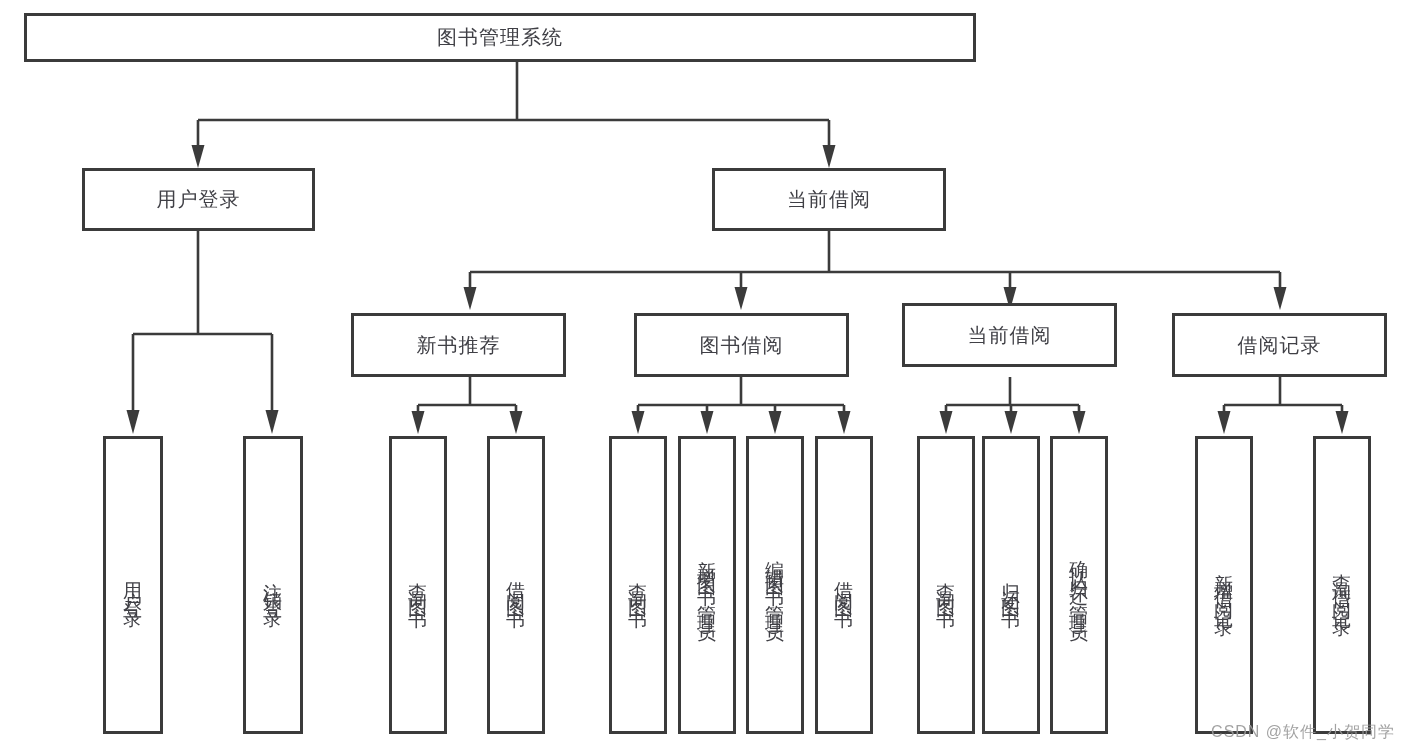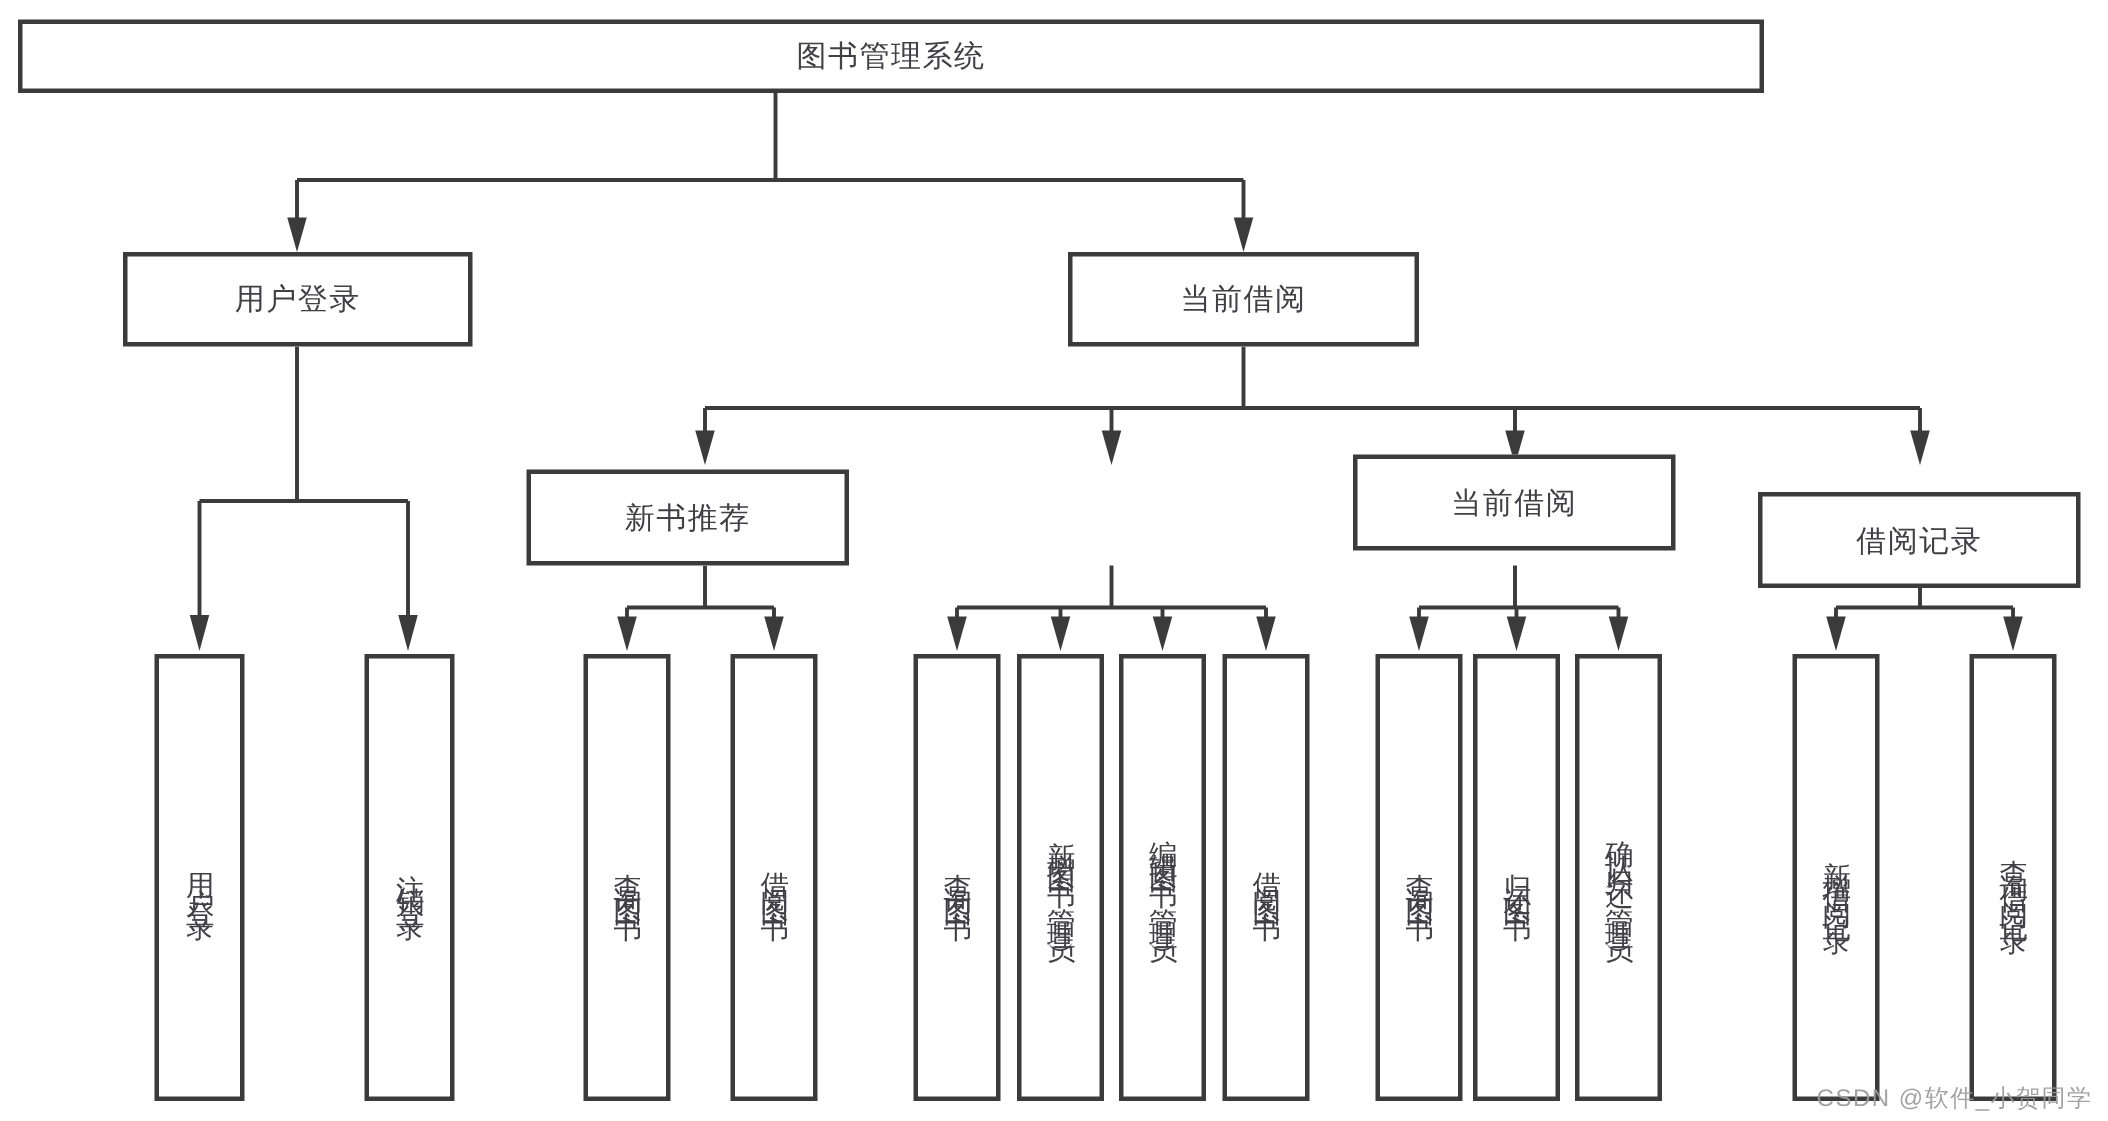"图书管理系统" div.box { left: 12px -> 24px; width: 1164px -> 952px }
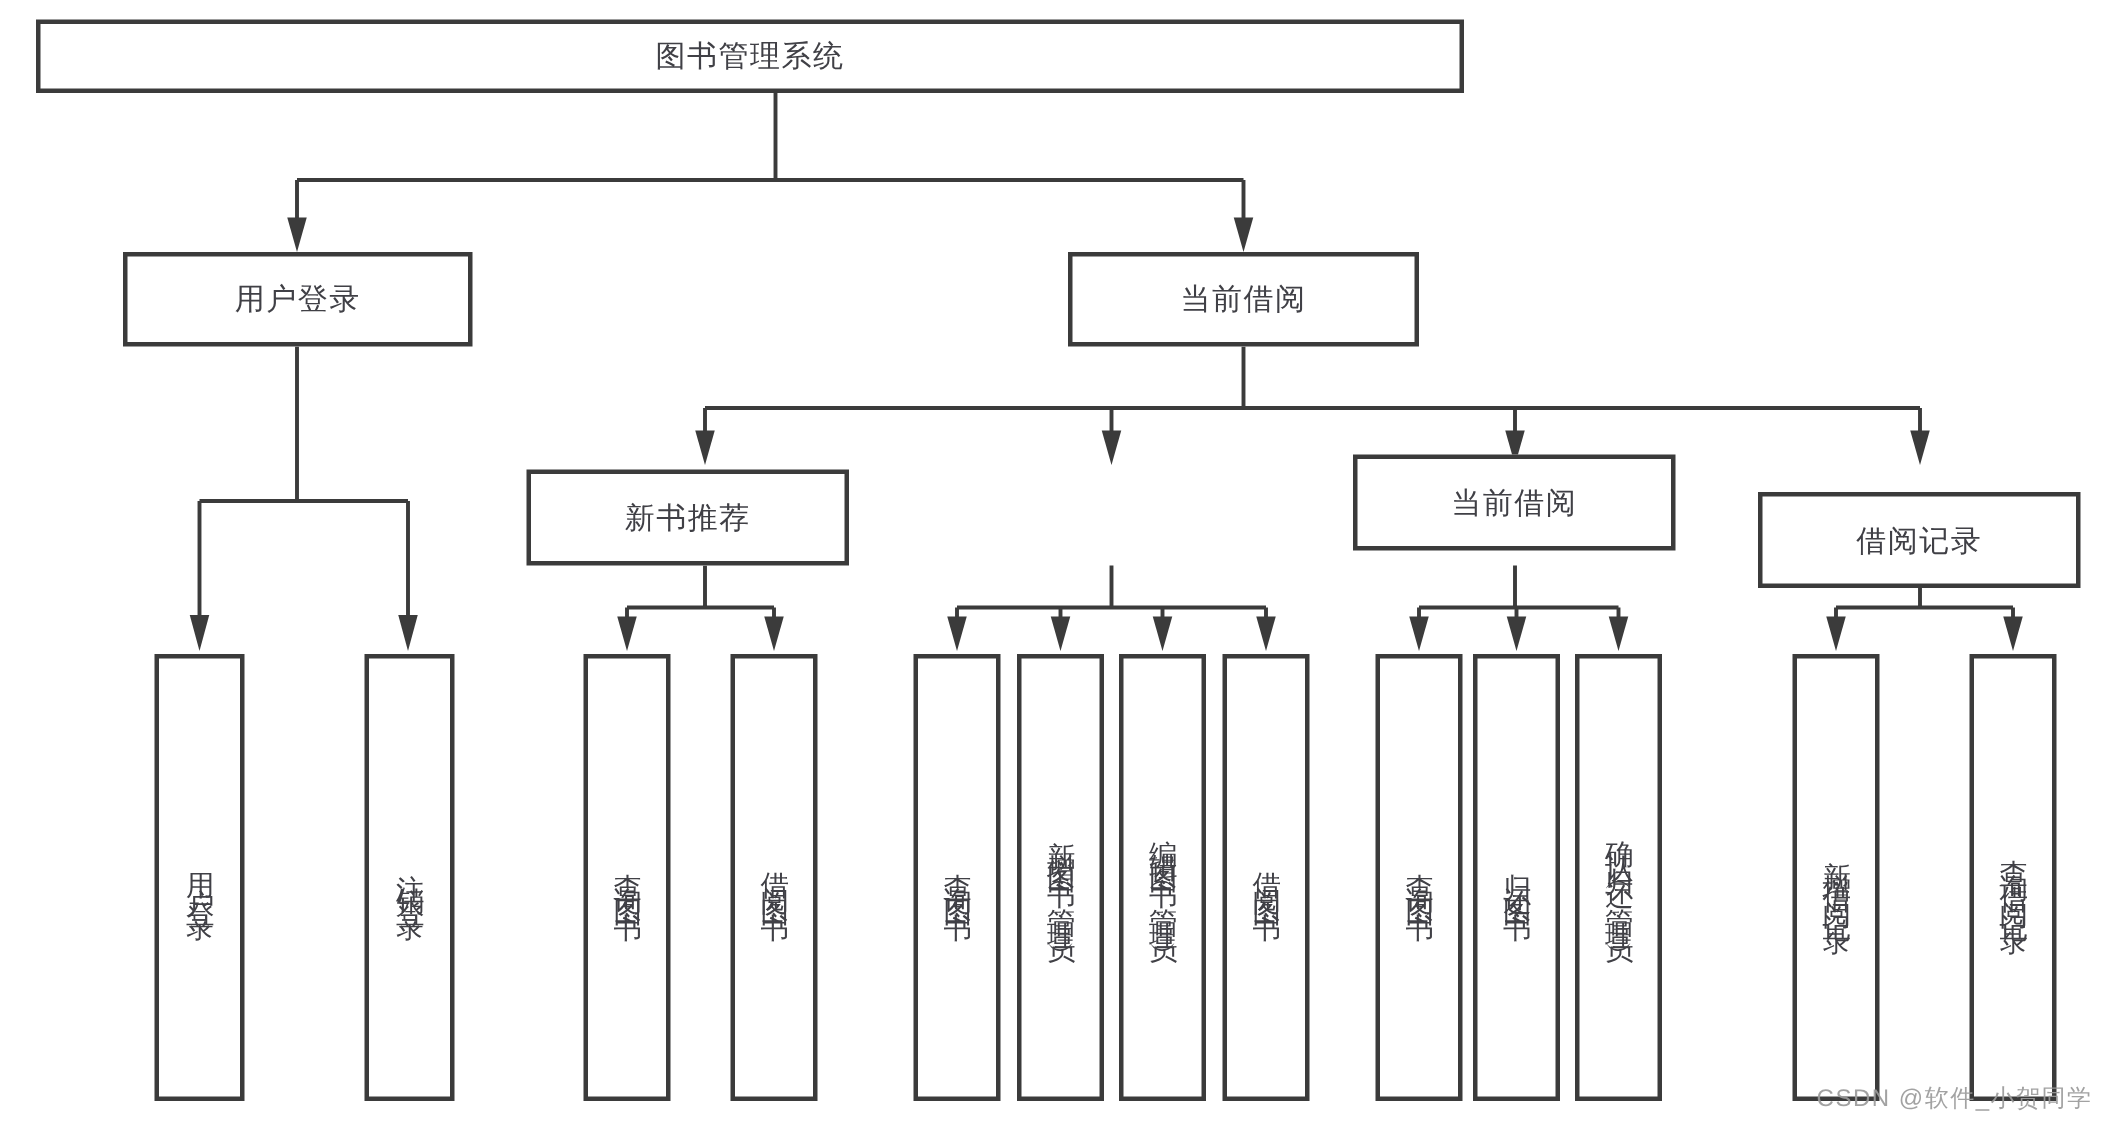"图书借阅" div.box { html: none -> <div>图书借阅</div> }
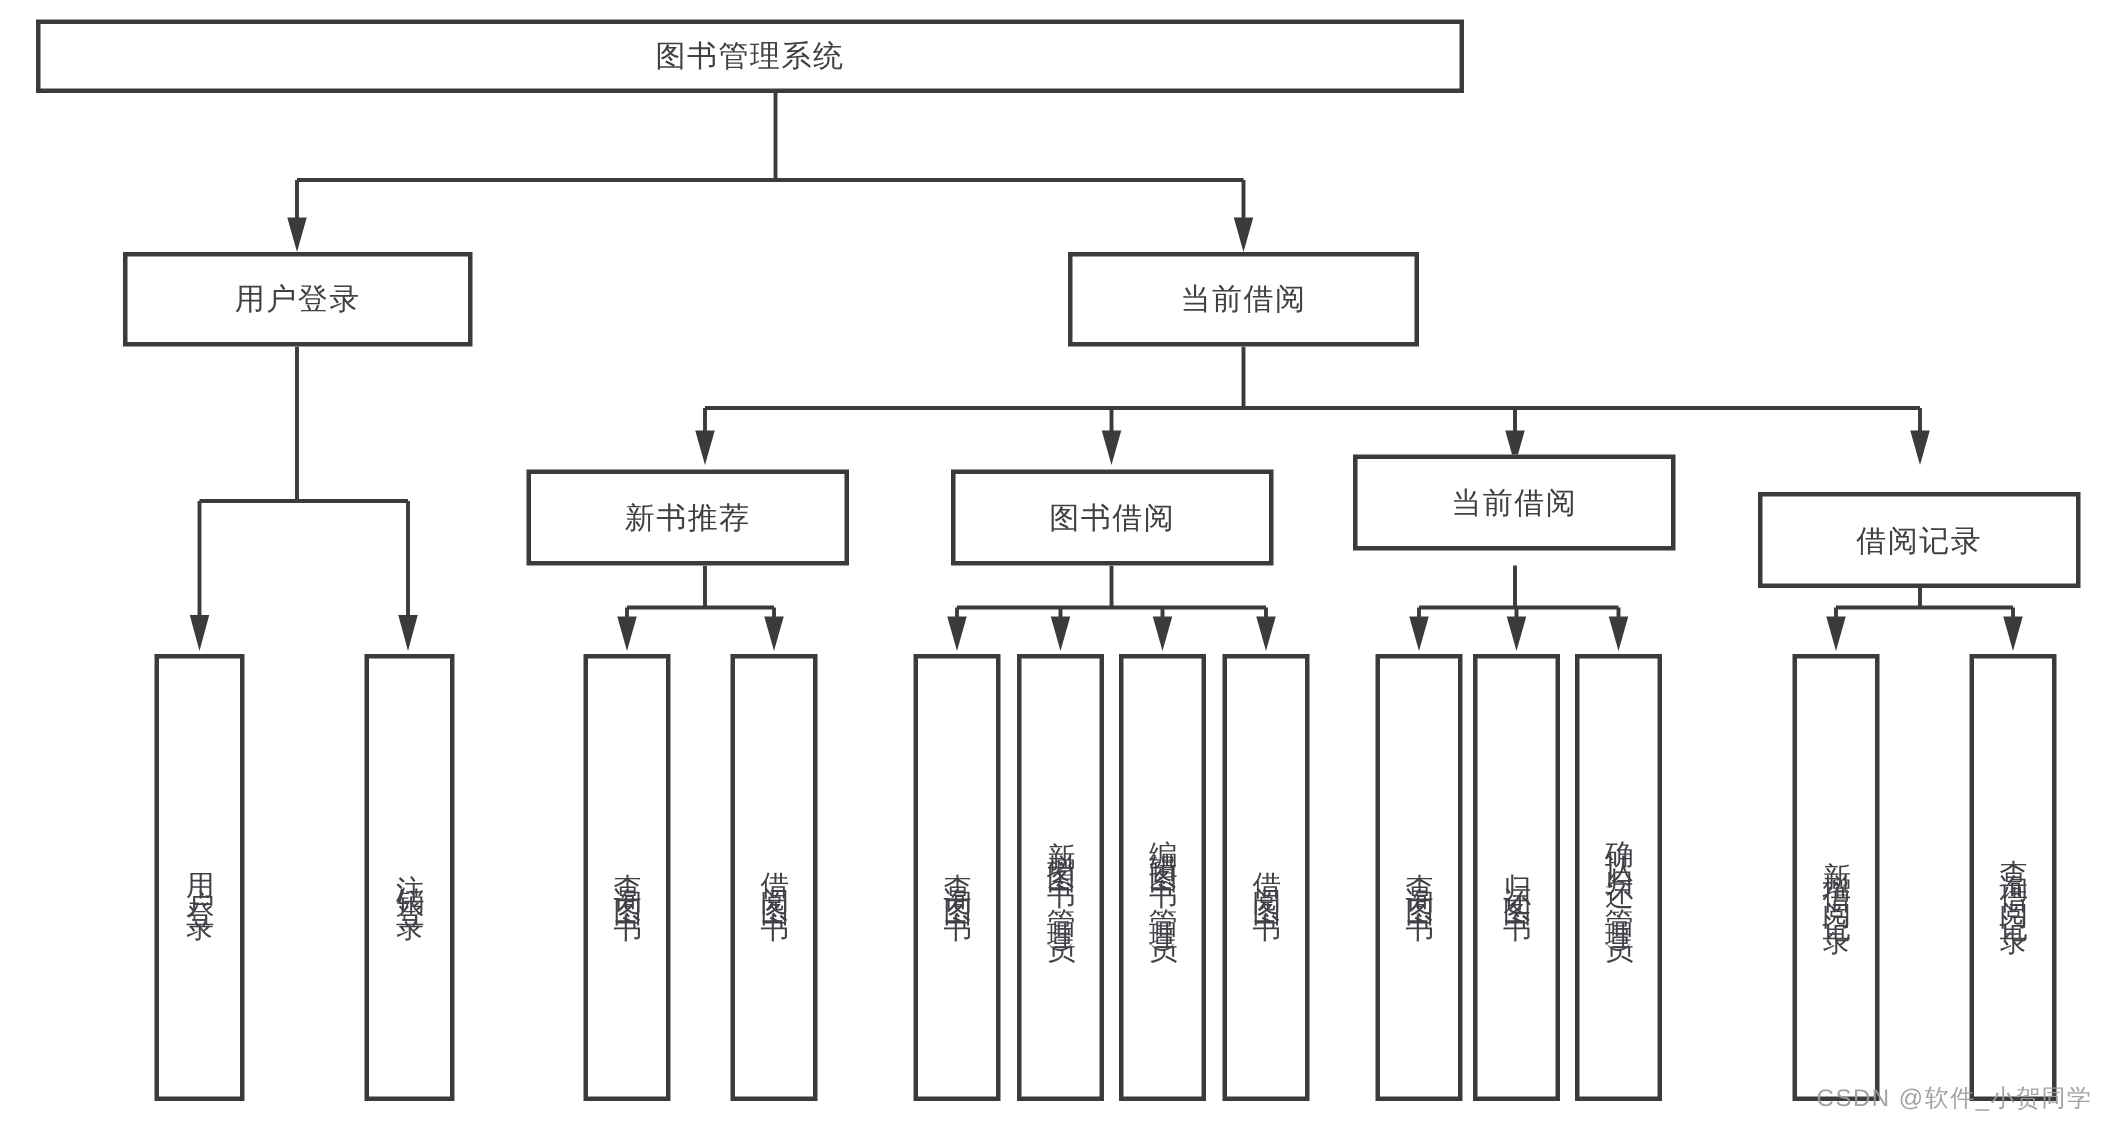"借阅记录" div.box { top: 328px -> 313px }
